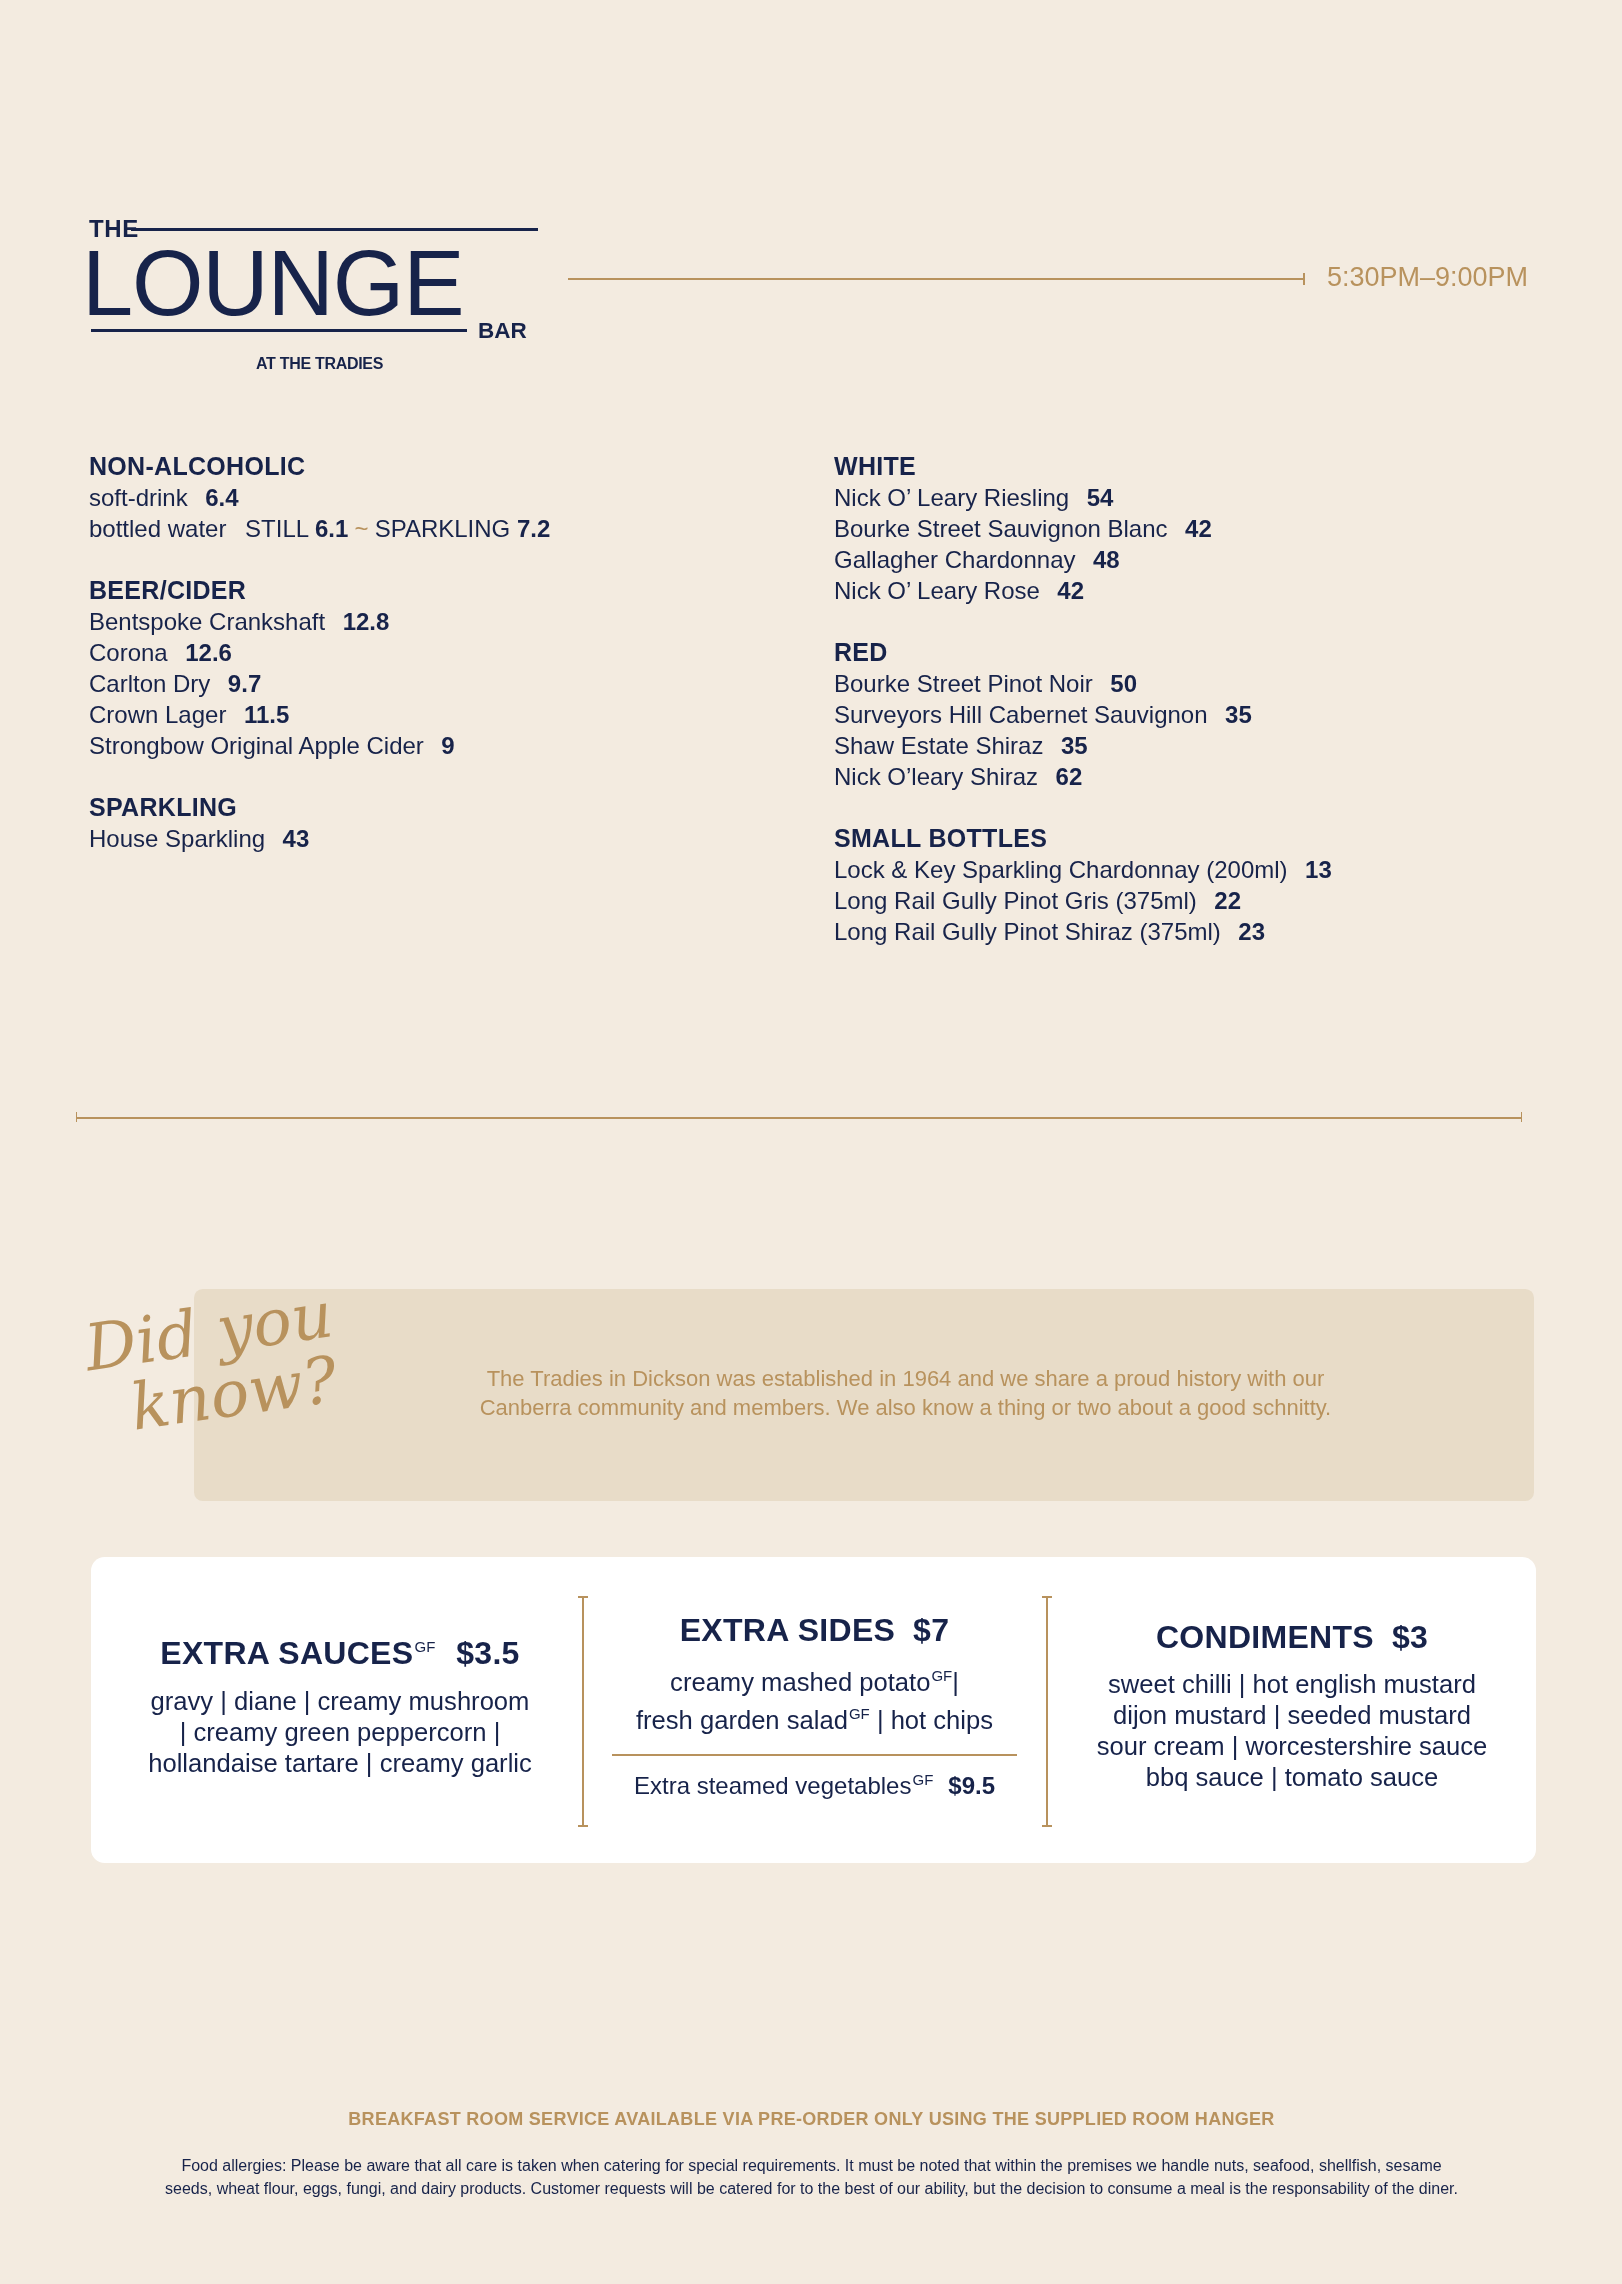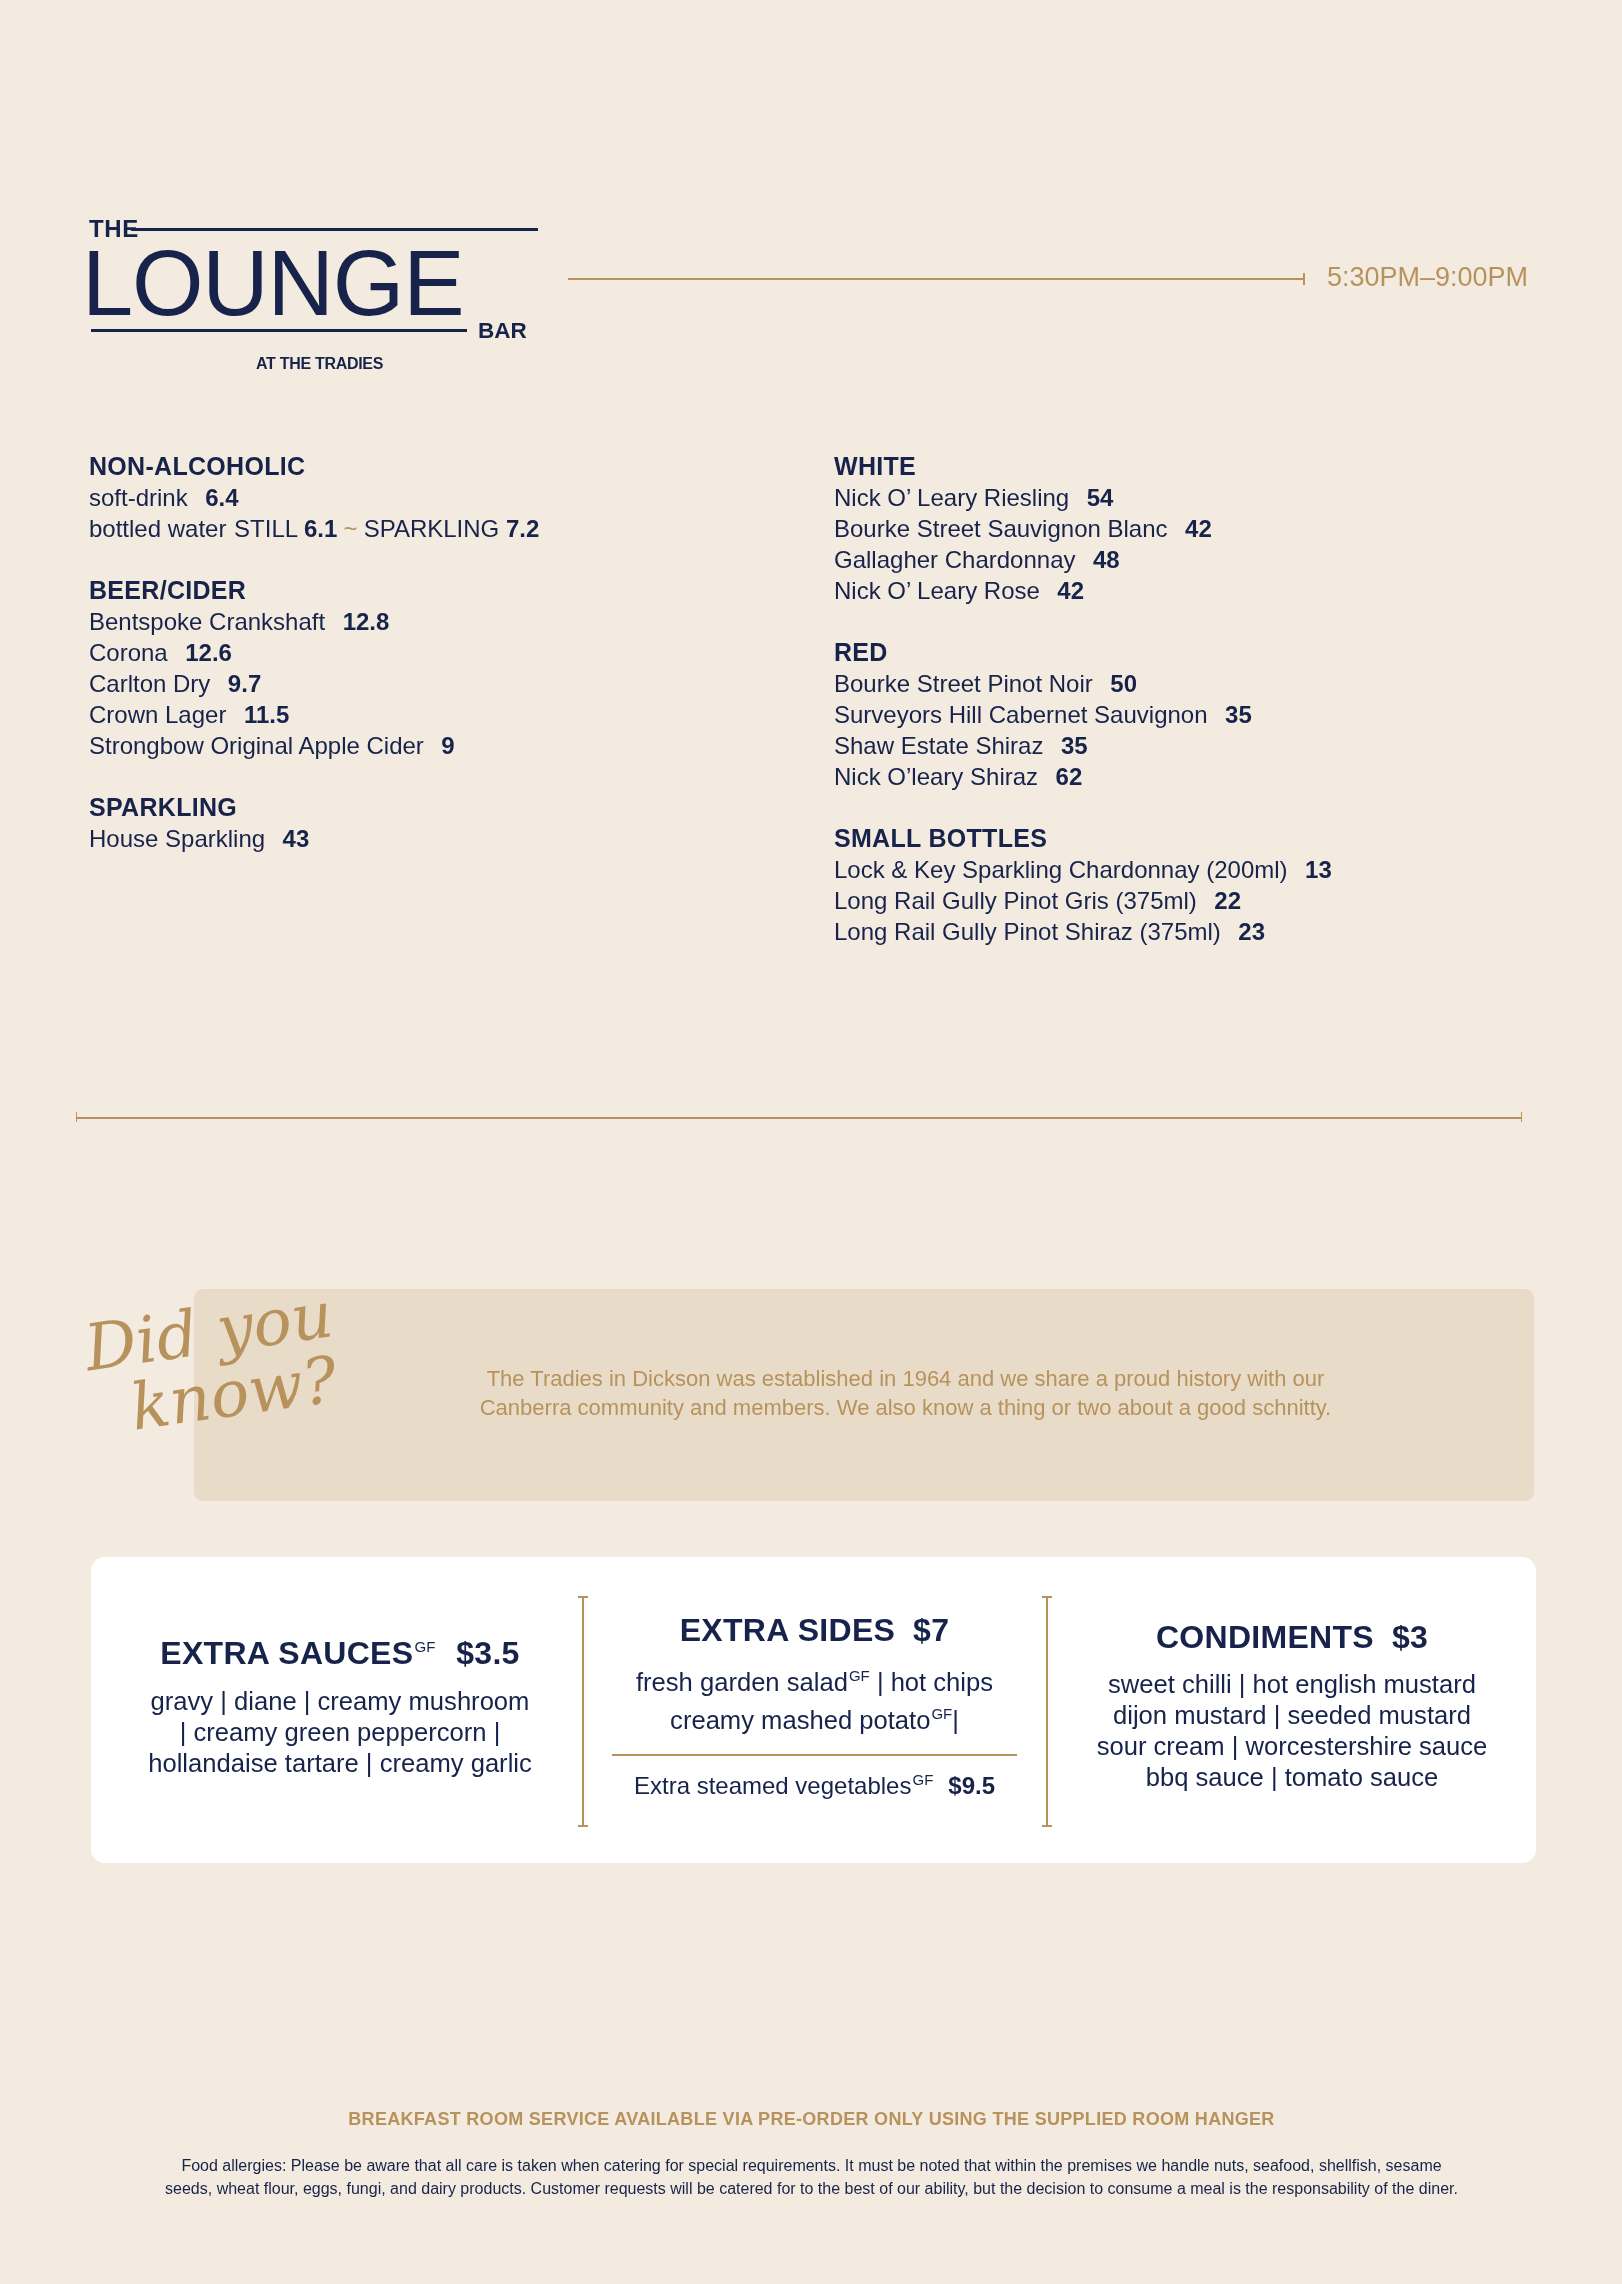"STILL" span { margin-left: 1px -> 12px }
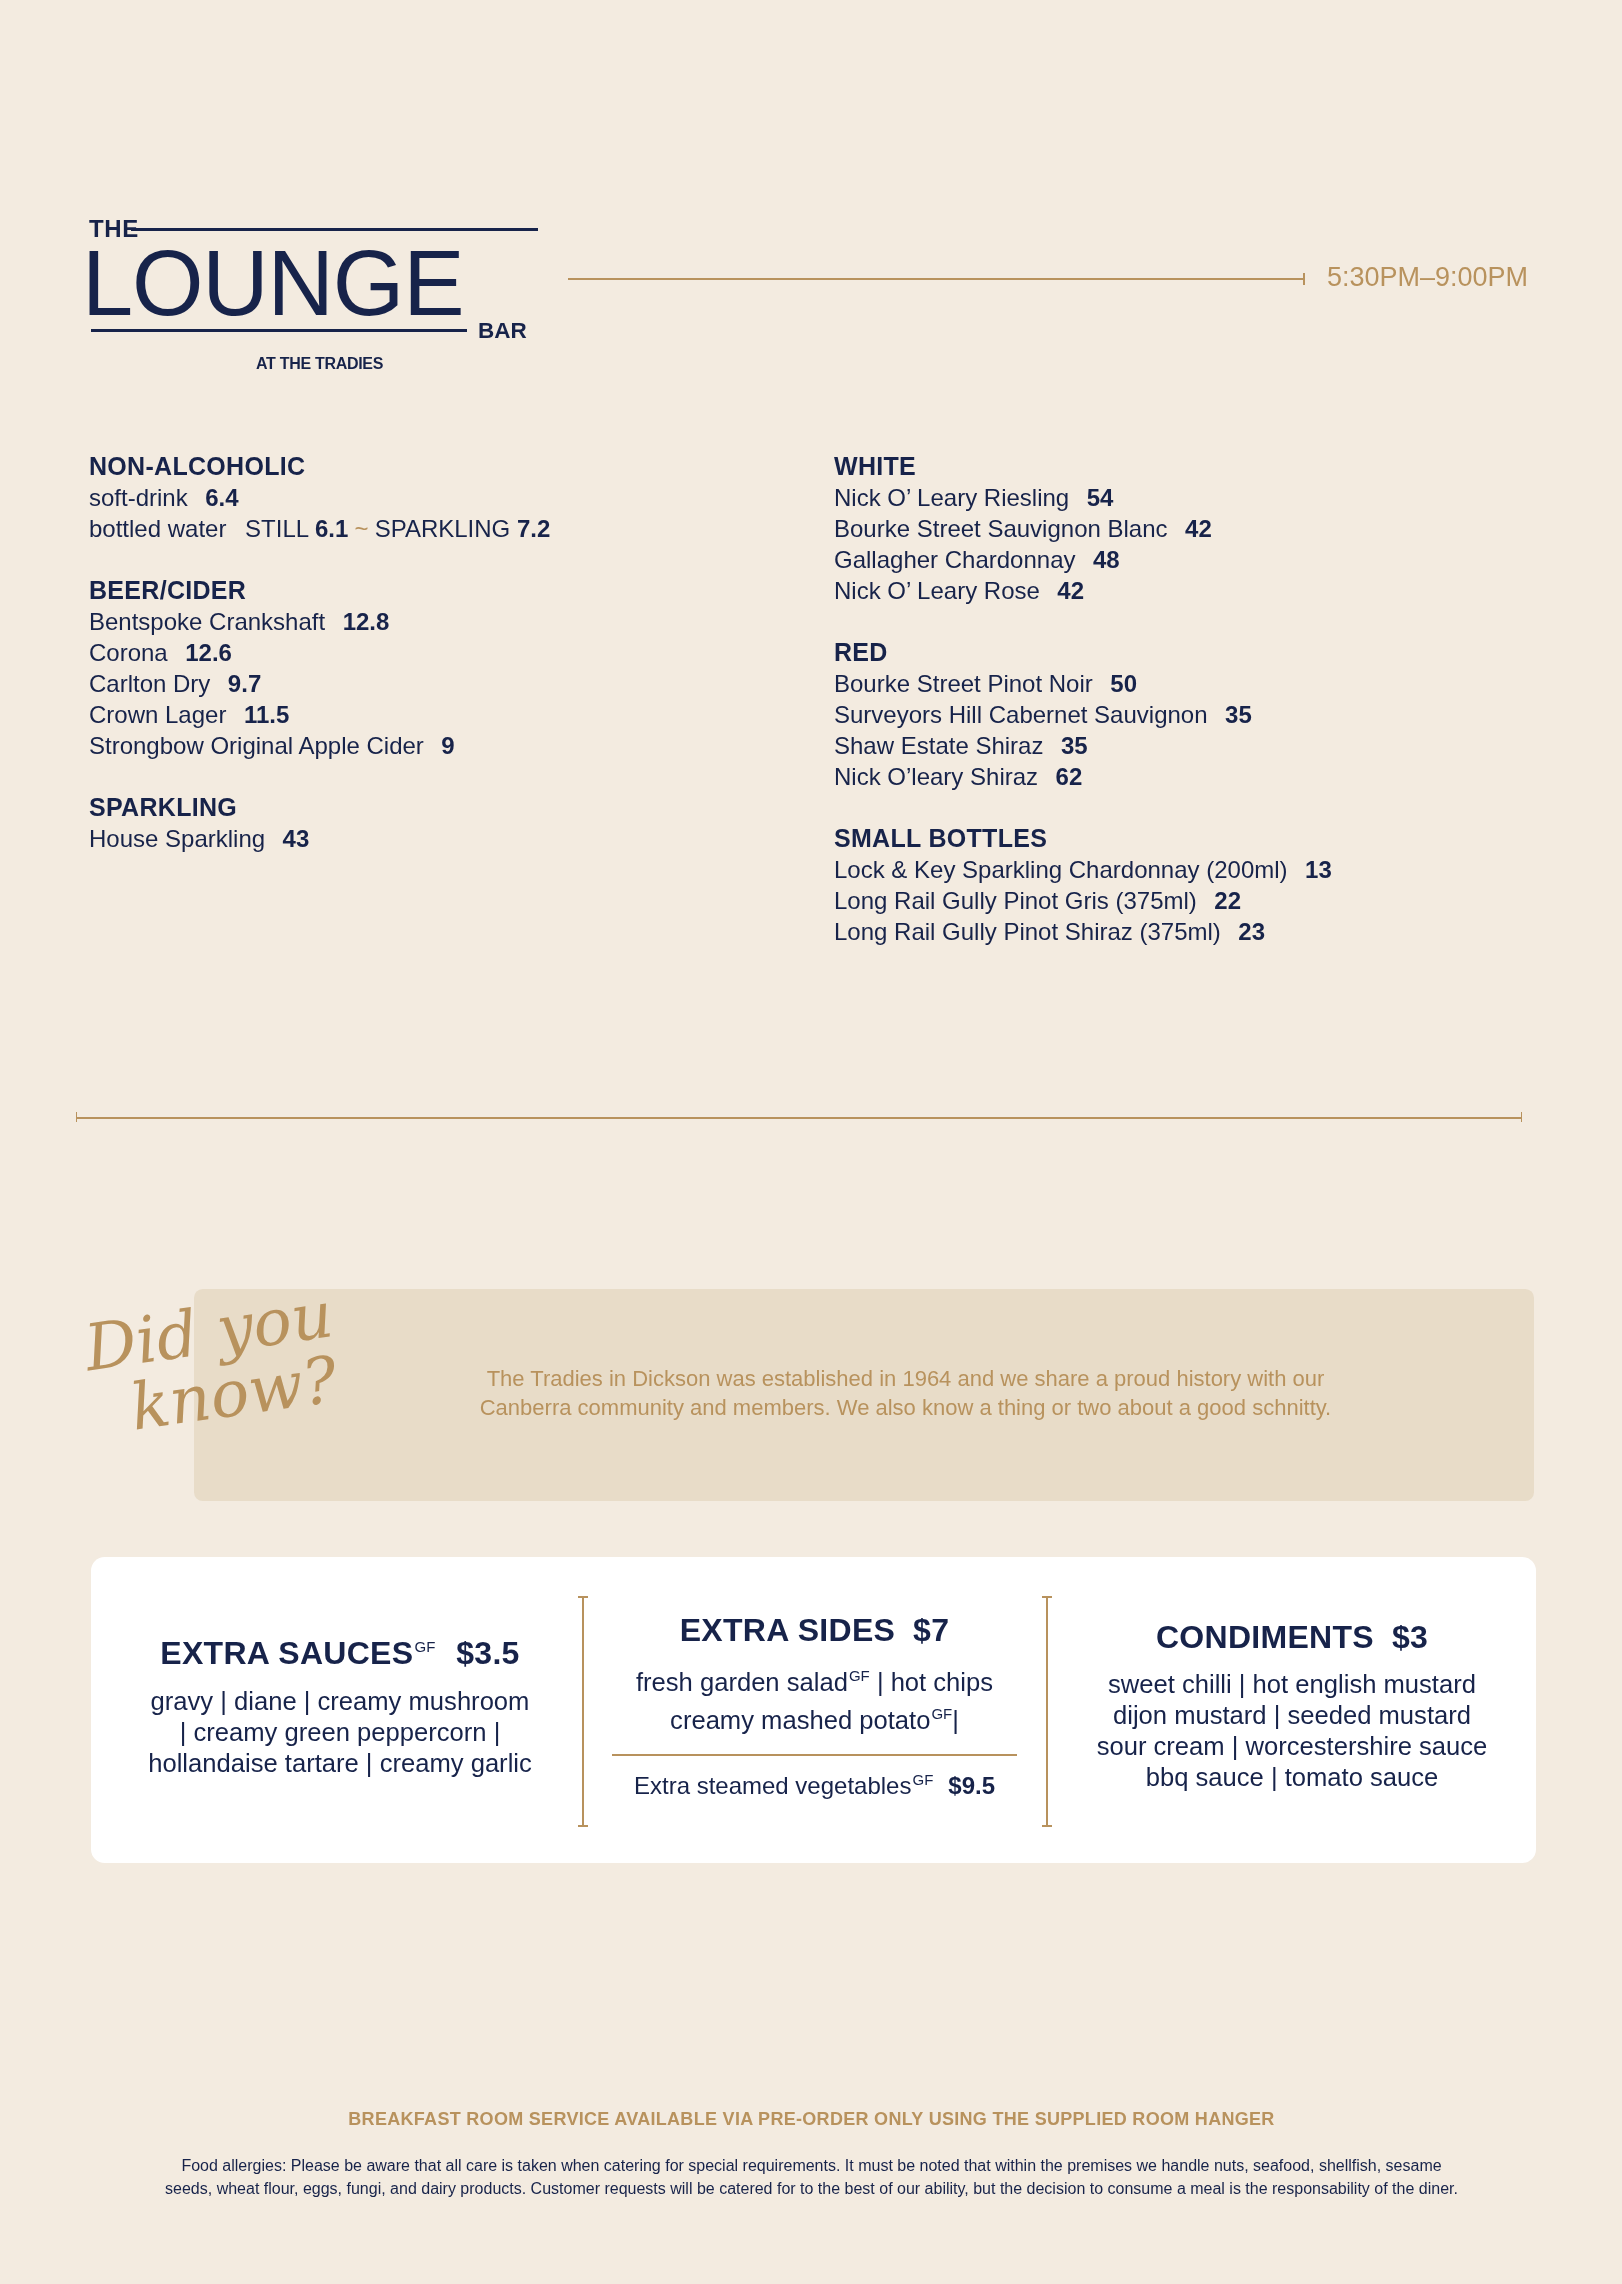"fresh garden saladGF | hot" div { order: before "creamy mashed potato GF|" -> after "creamy mashed potato GF|" }
